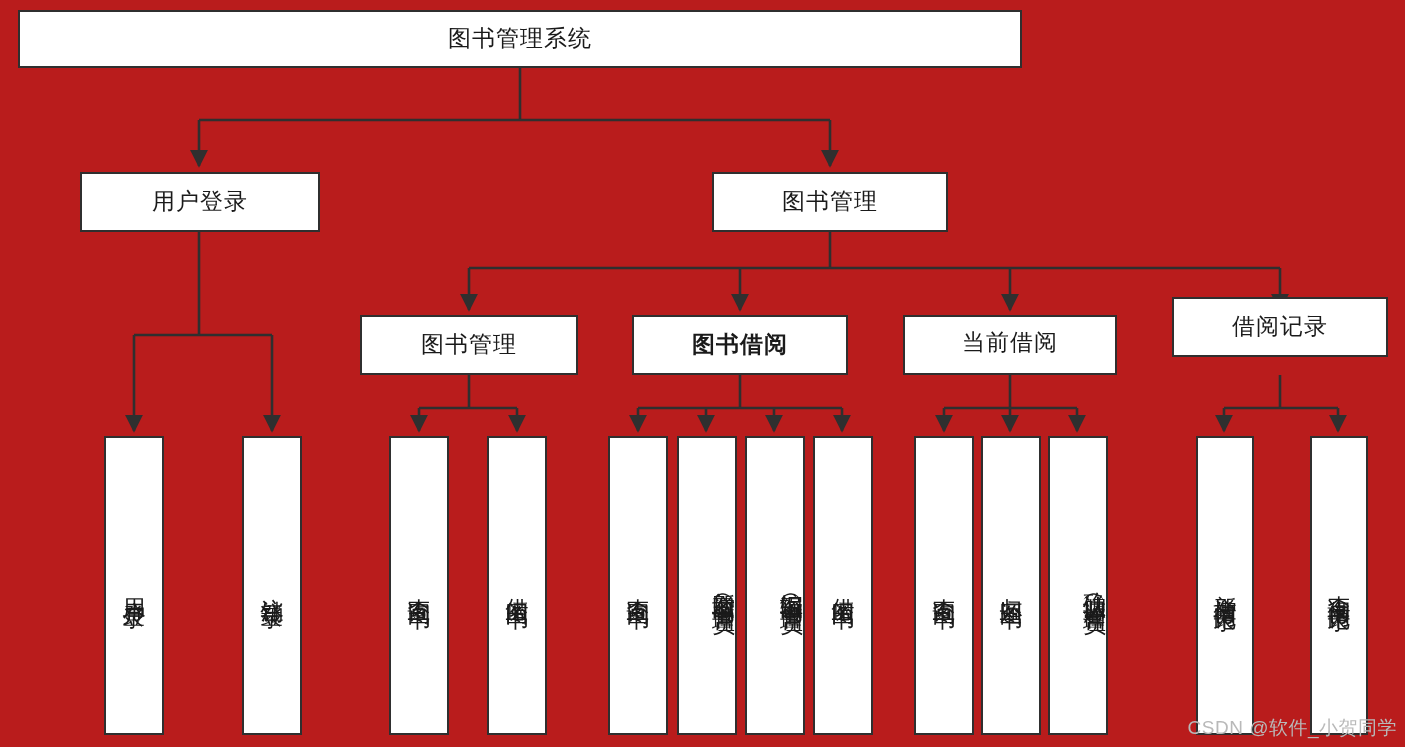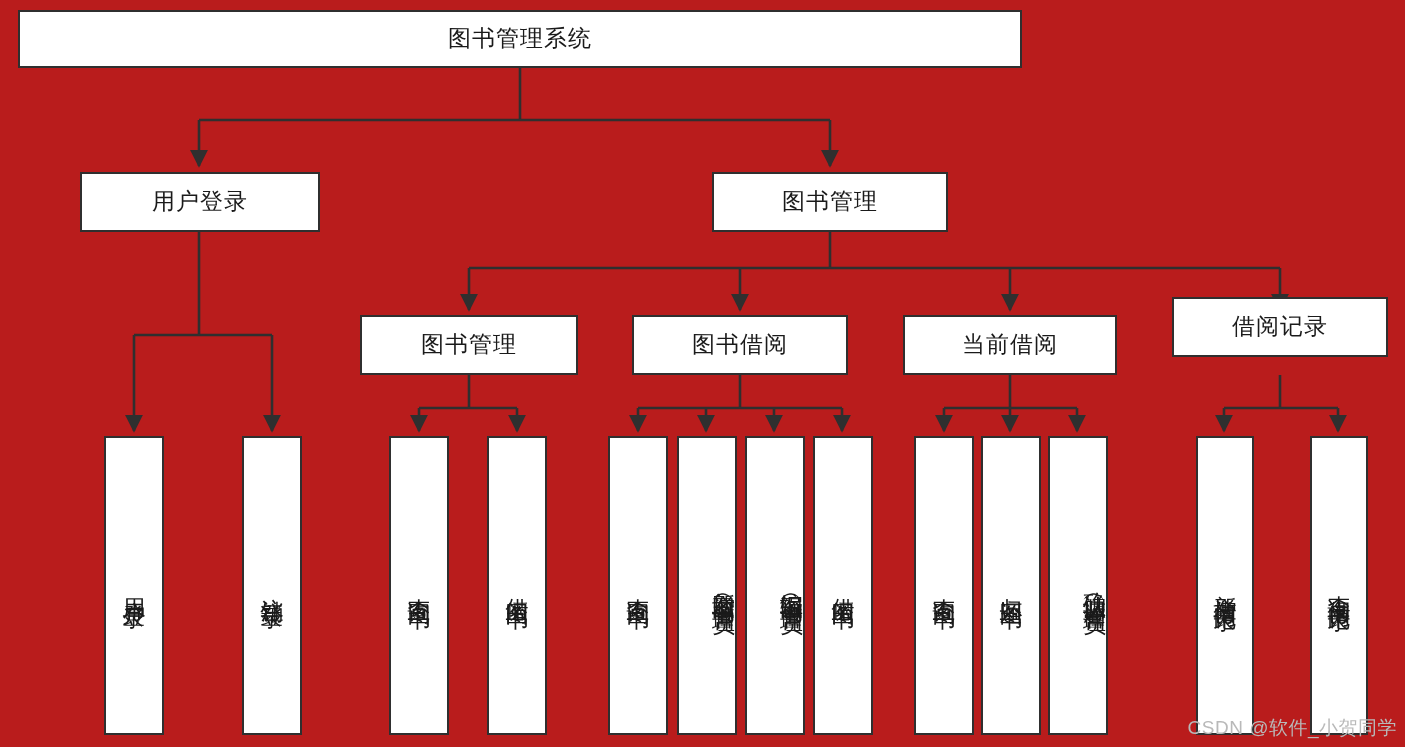"图书借阅" div.node { font-weight: none -> bold }
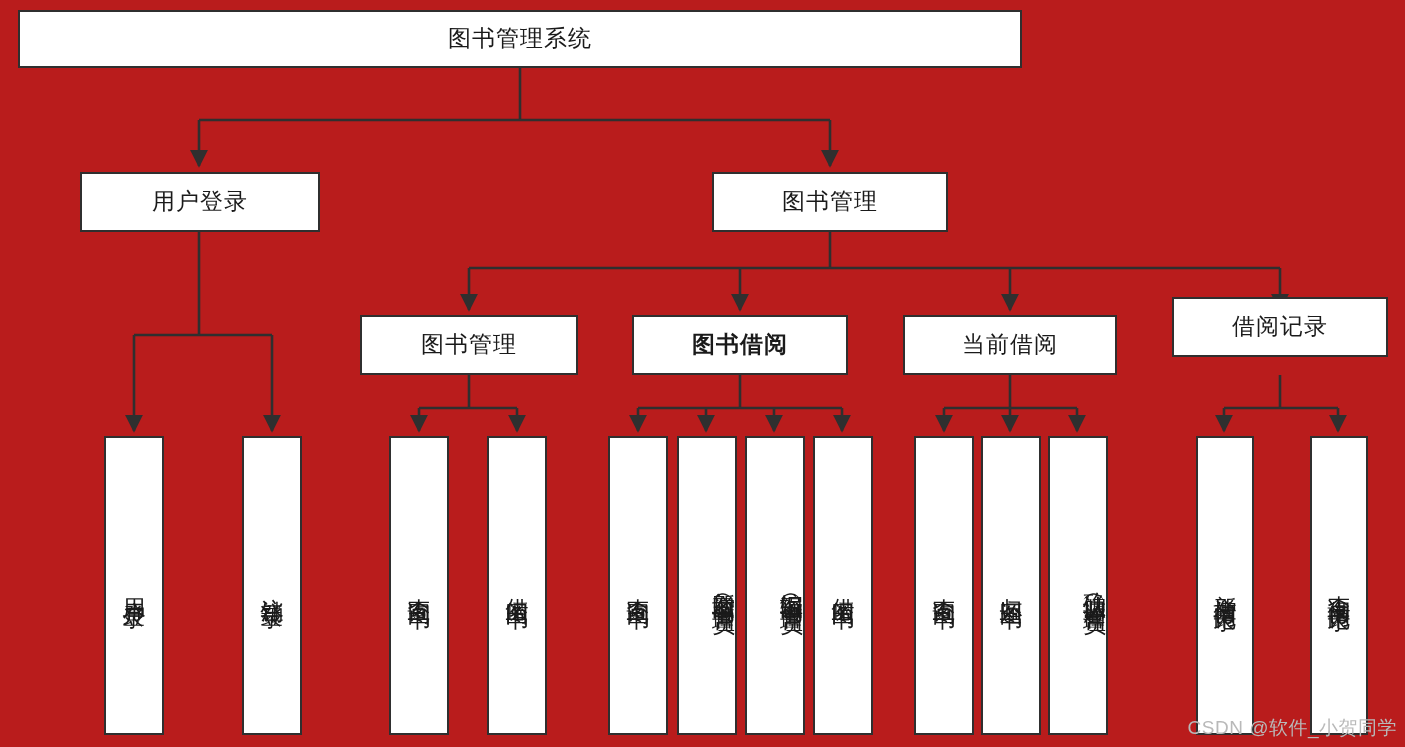"当前借阅" div.node { font-family: none -> Liberation Mono, monospace }
